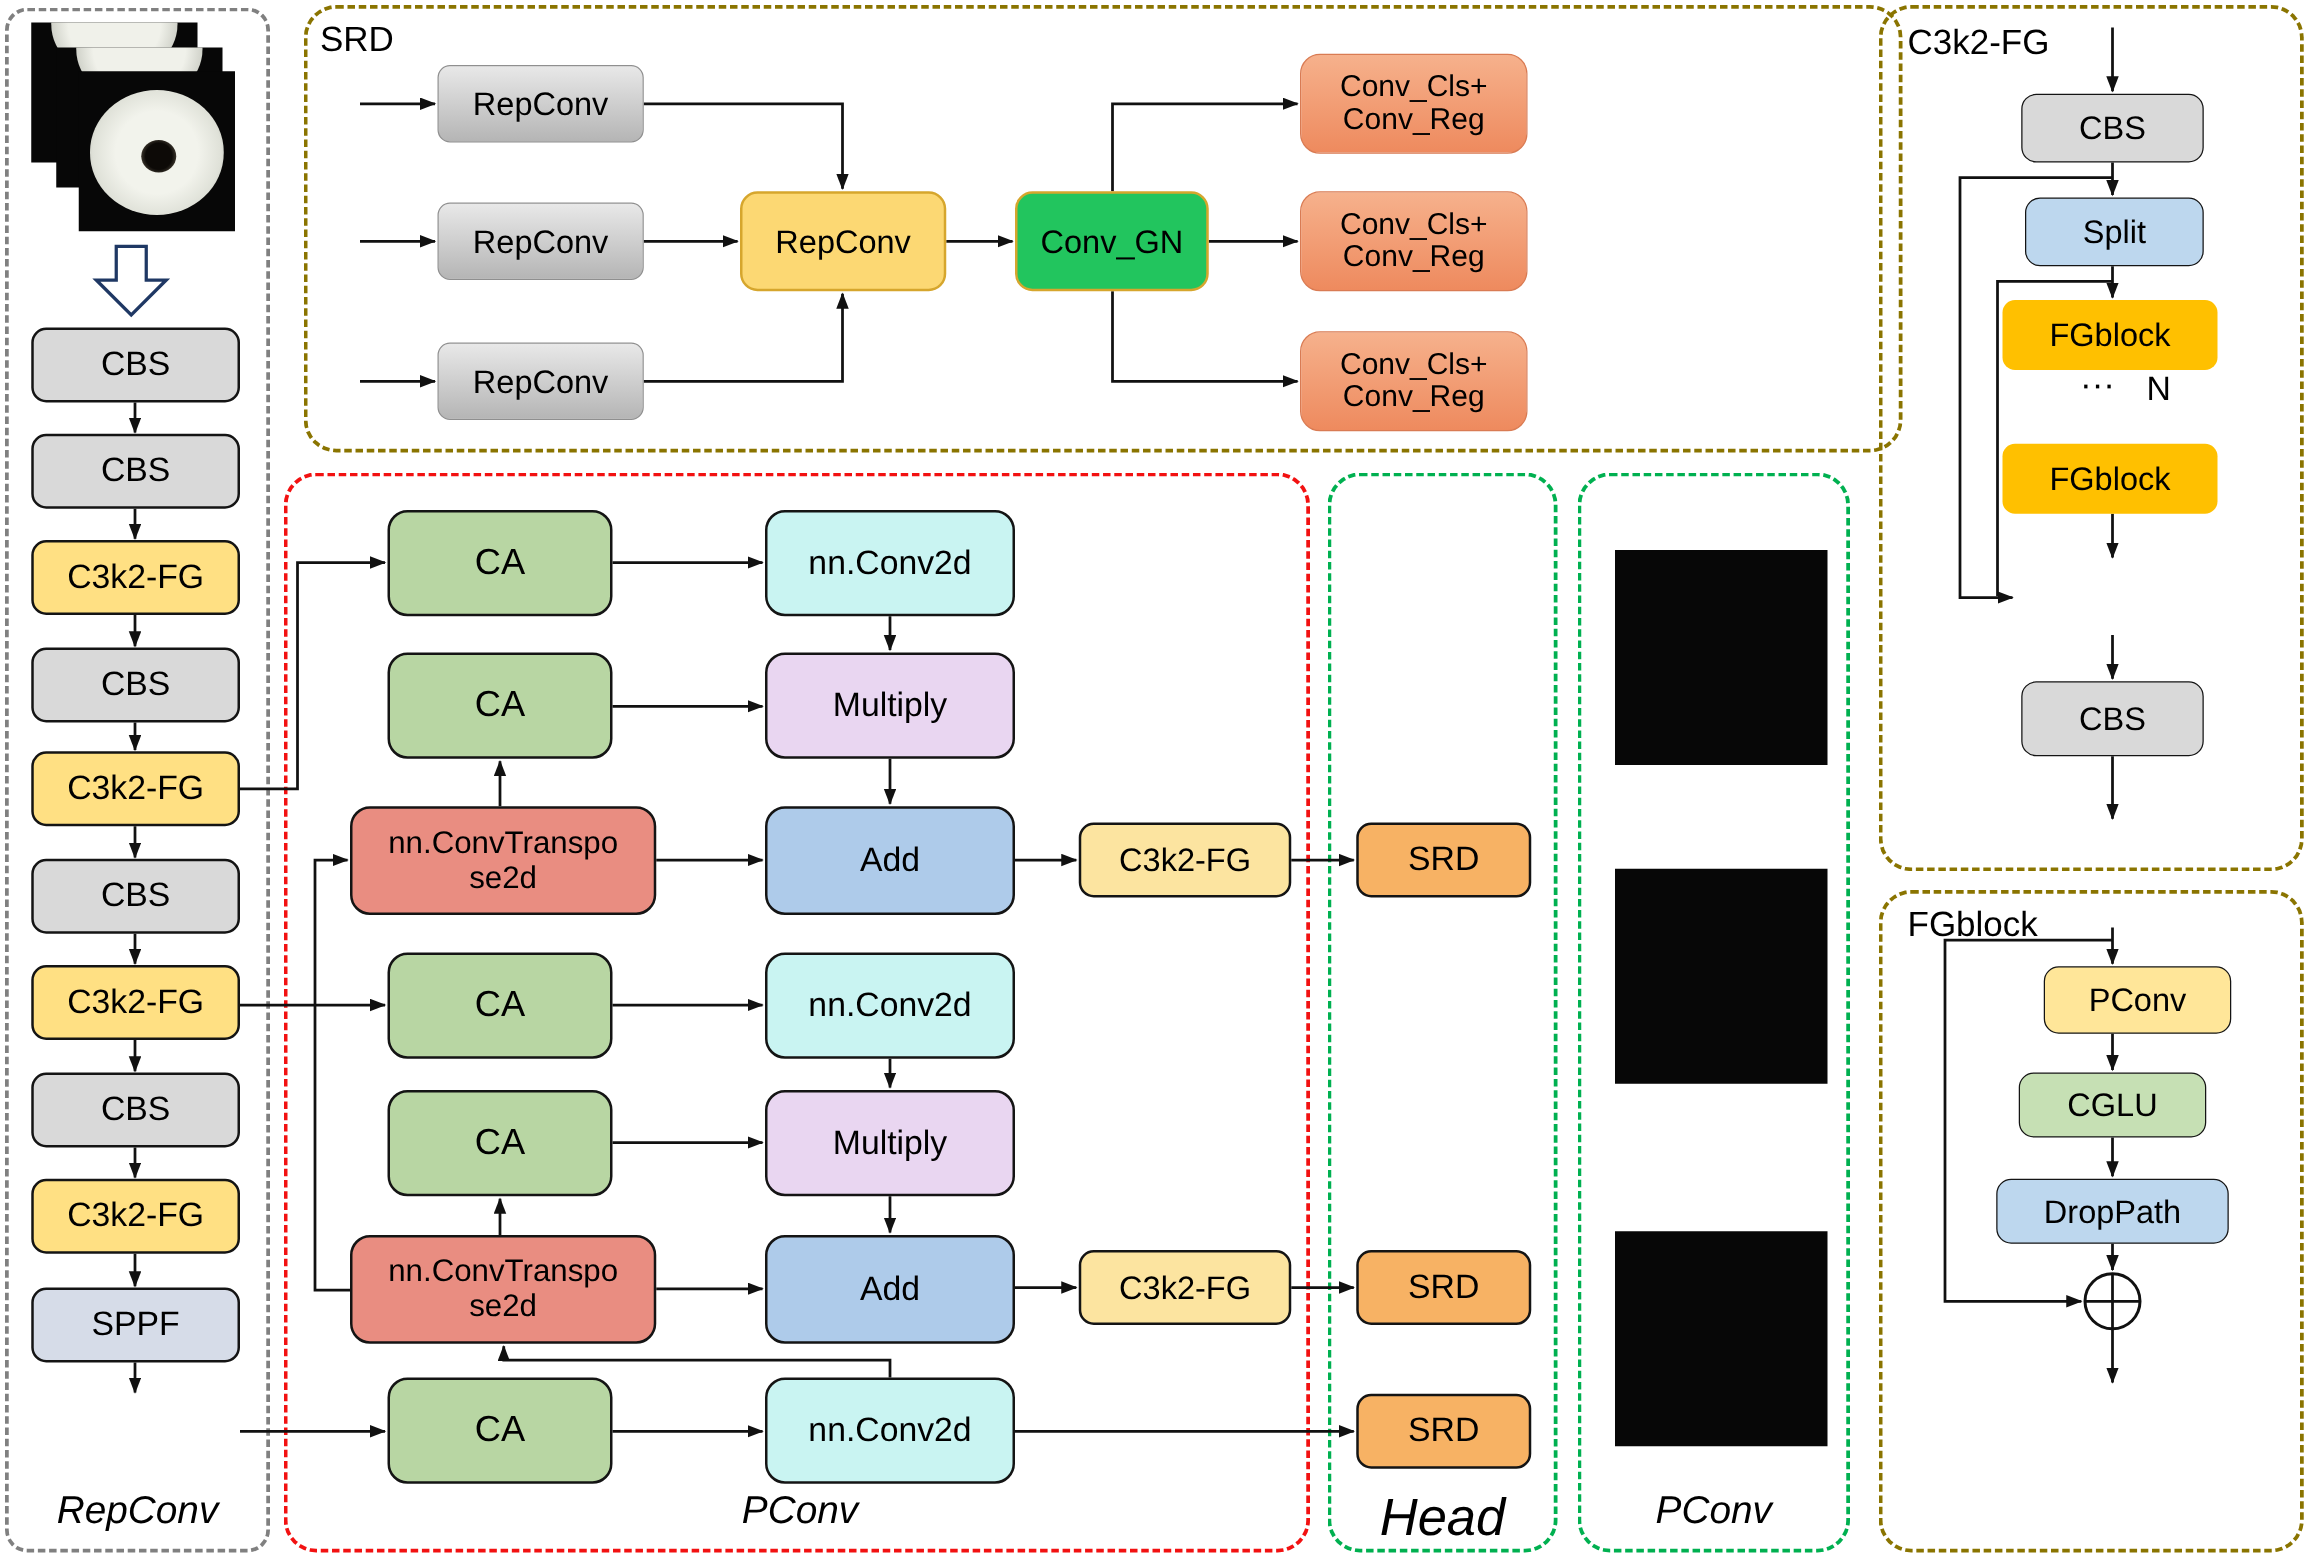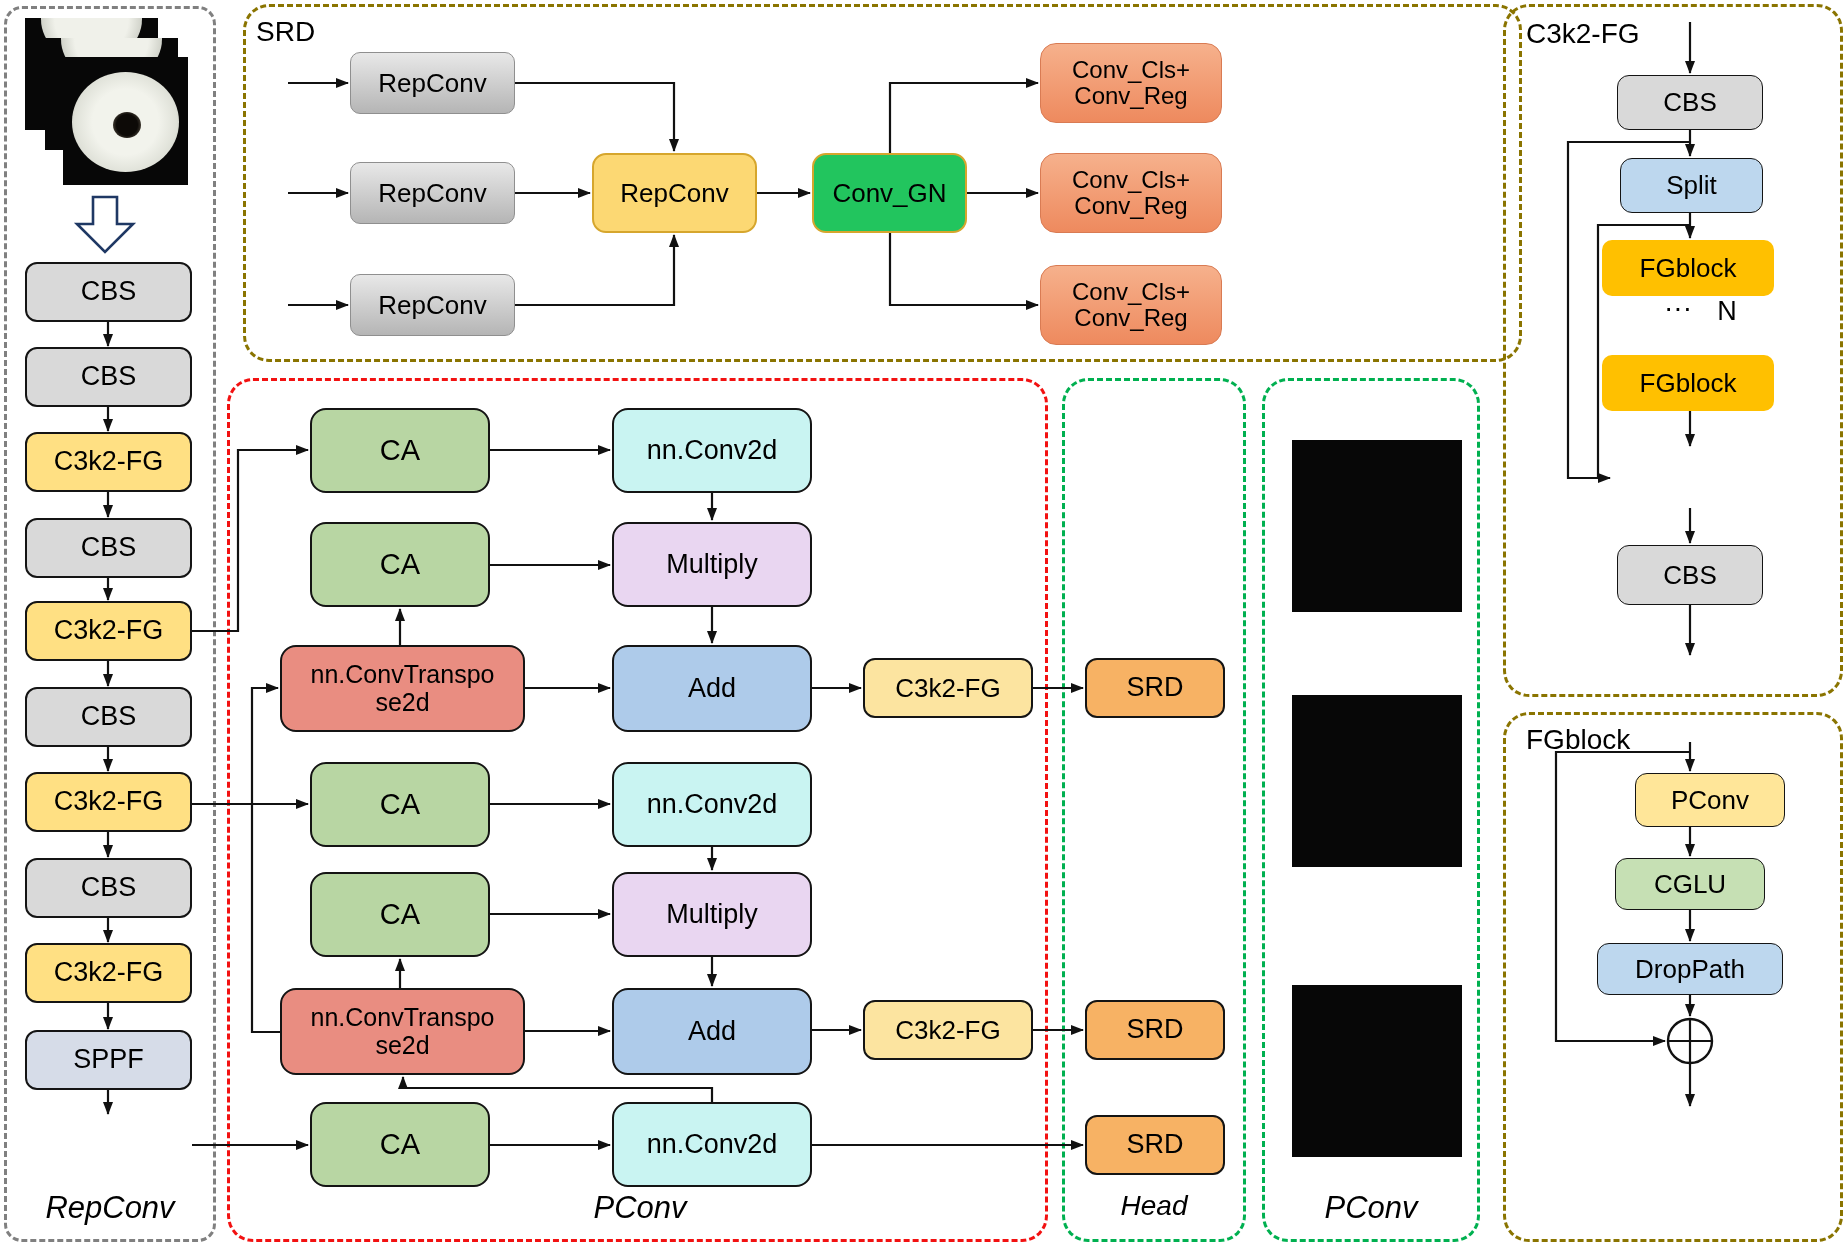"Head" div.lbl { font-size: 28px -> 42px }
